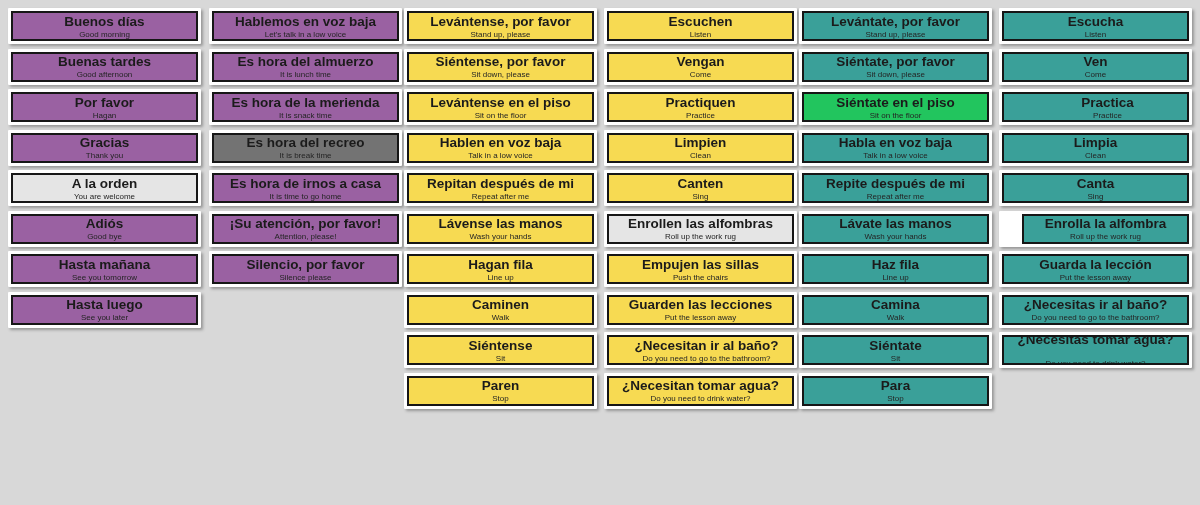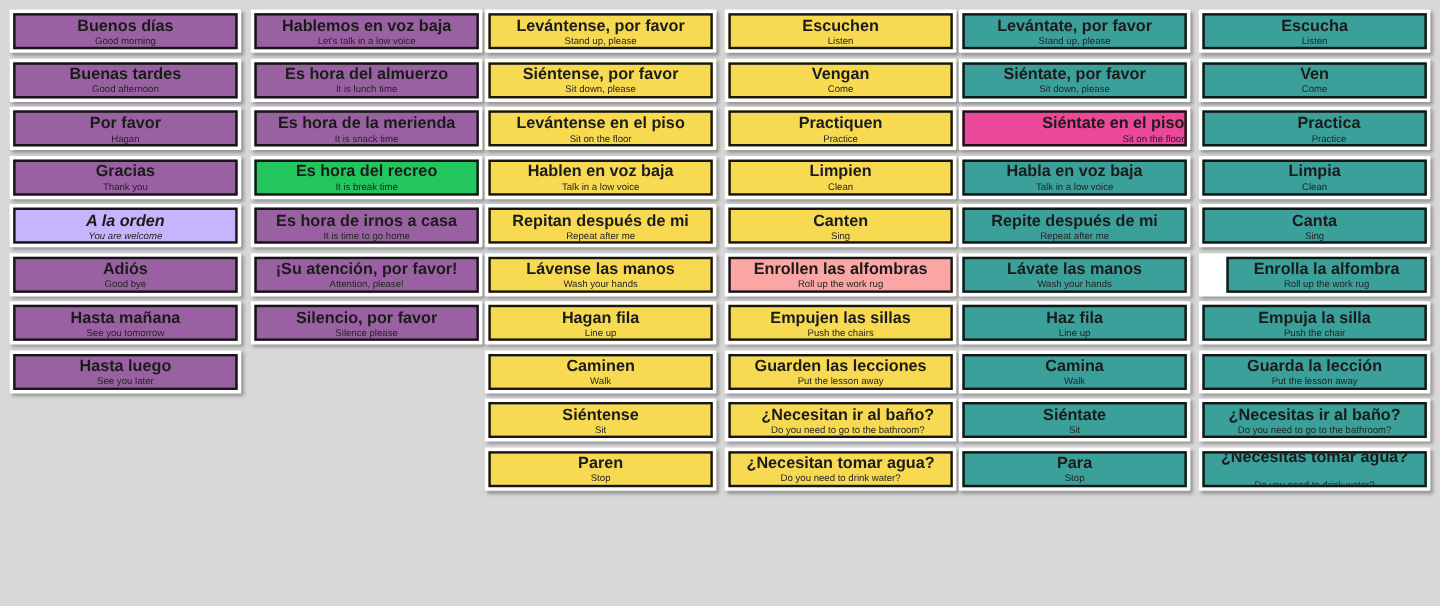"Siéntate en el piso" div.card-inner { align-items: flex-end -> none; background: #ec4899 -> #22c55e }
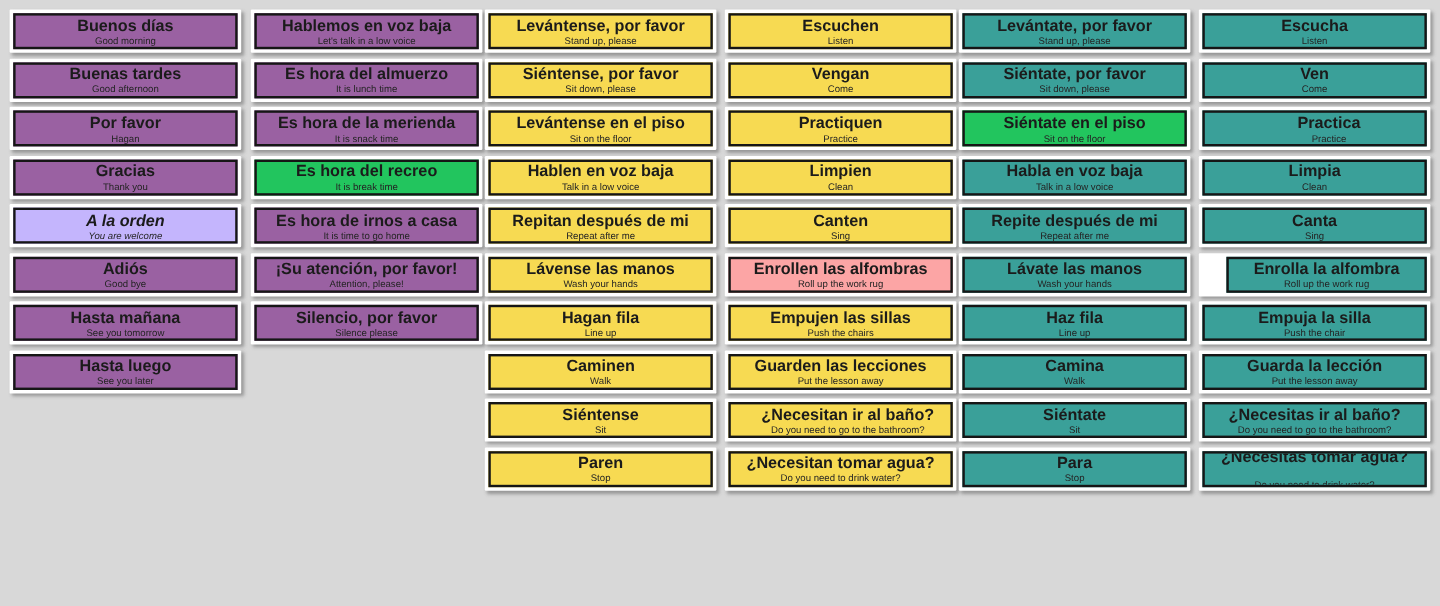"Es hora del recreo" div.card-inner { background: #22c55e -> #737373 }
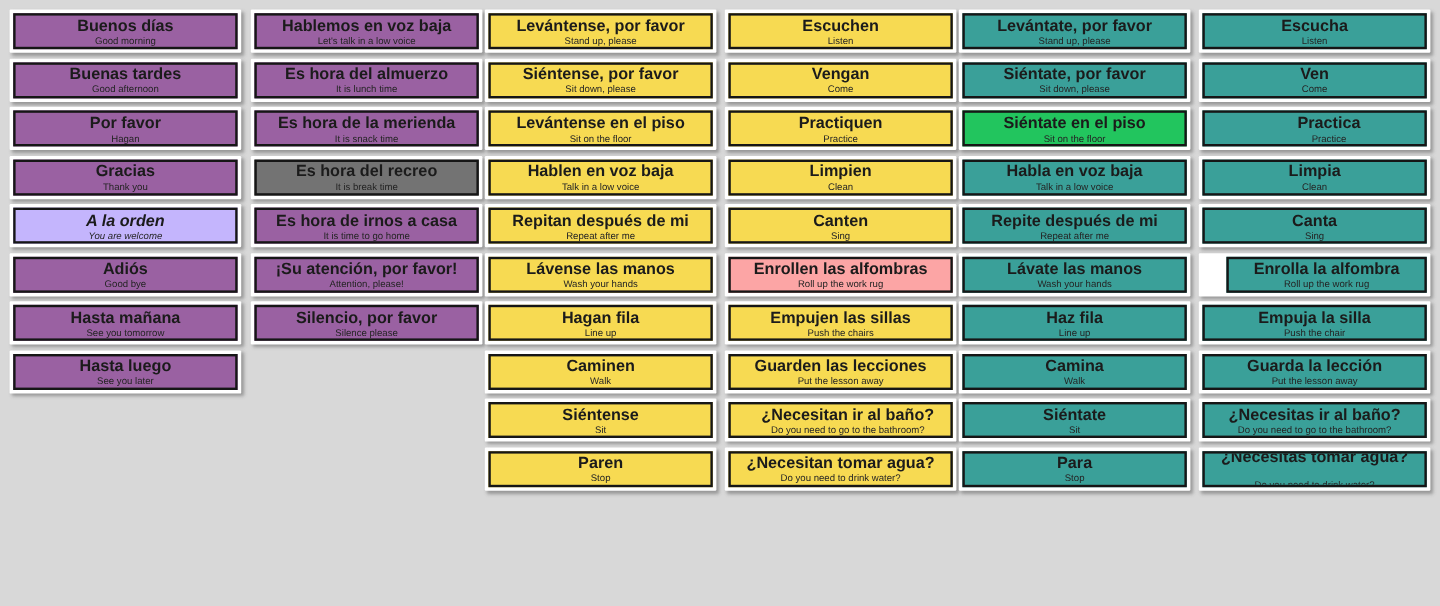"A la orden" div.card-inner { background: #c4b5fd -> #e5e5e5; font-style: italic -> none }
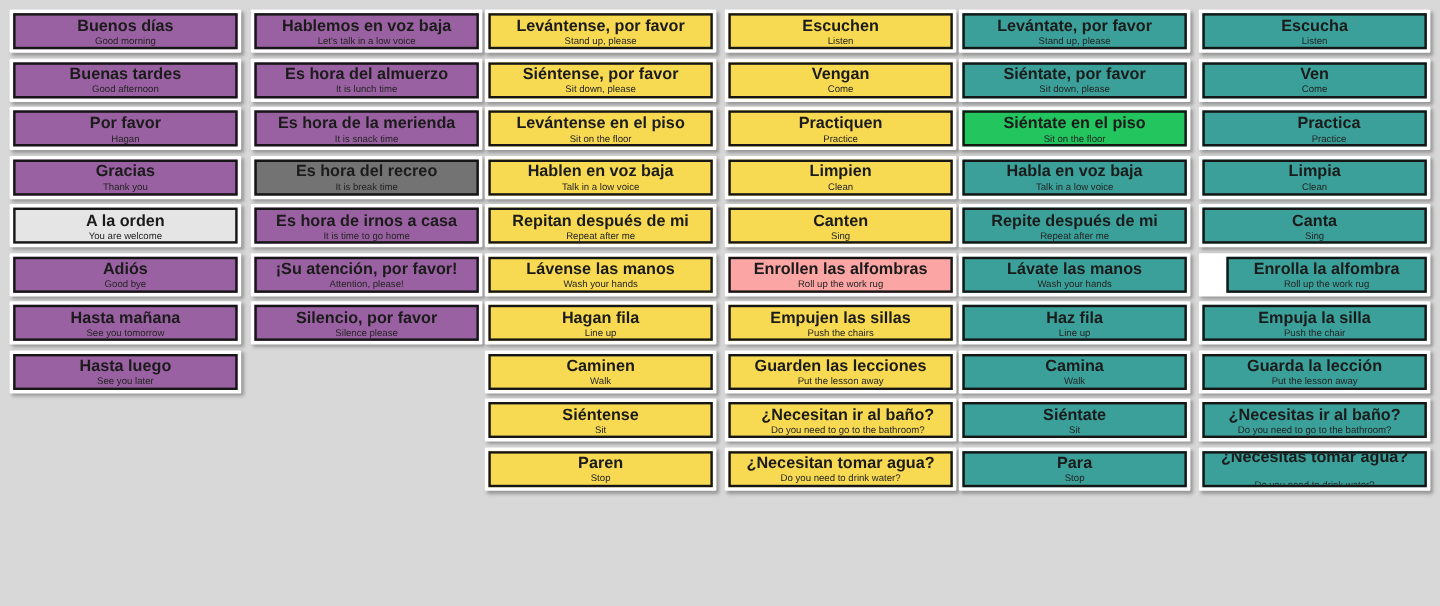"Enrollen las alfombras" div.card-inner { background: #fca5a5 -> #e5e5e5 }
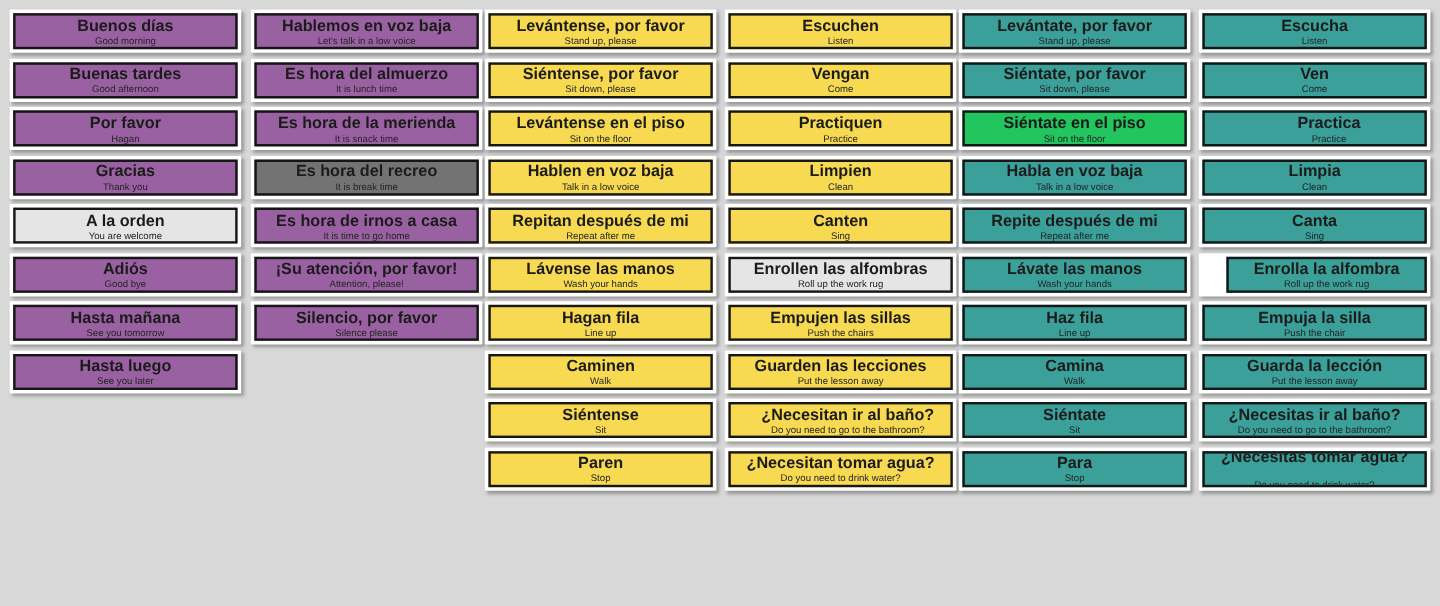"Empuja la silla" div.card-wrap { html: <div> <div> <div> <div>Empuja la silla</div> <div>Push the chair</div> </div> </div> </div> -> none }
